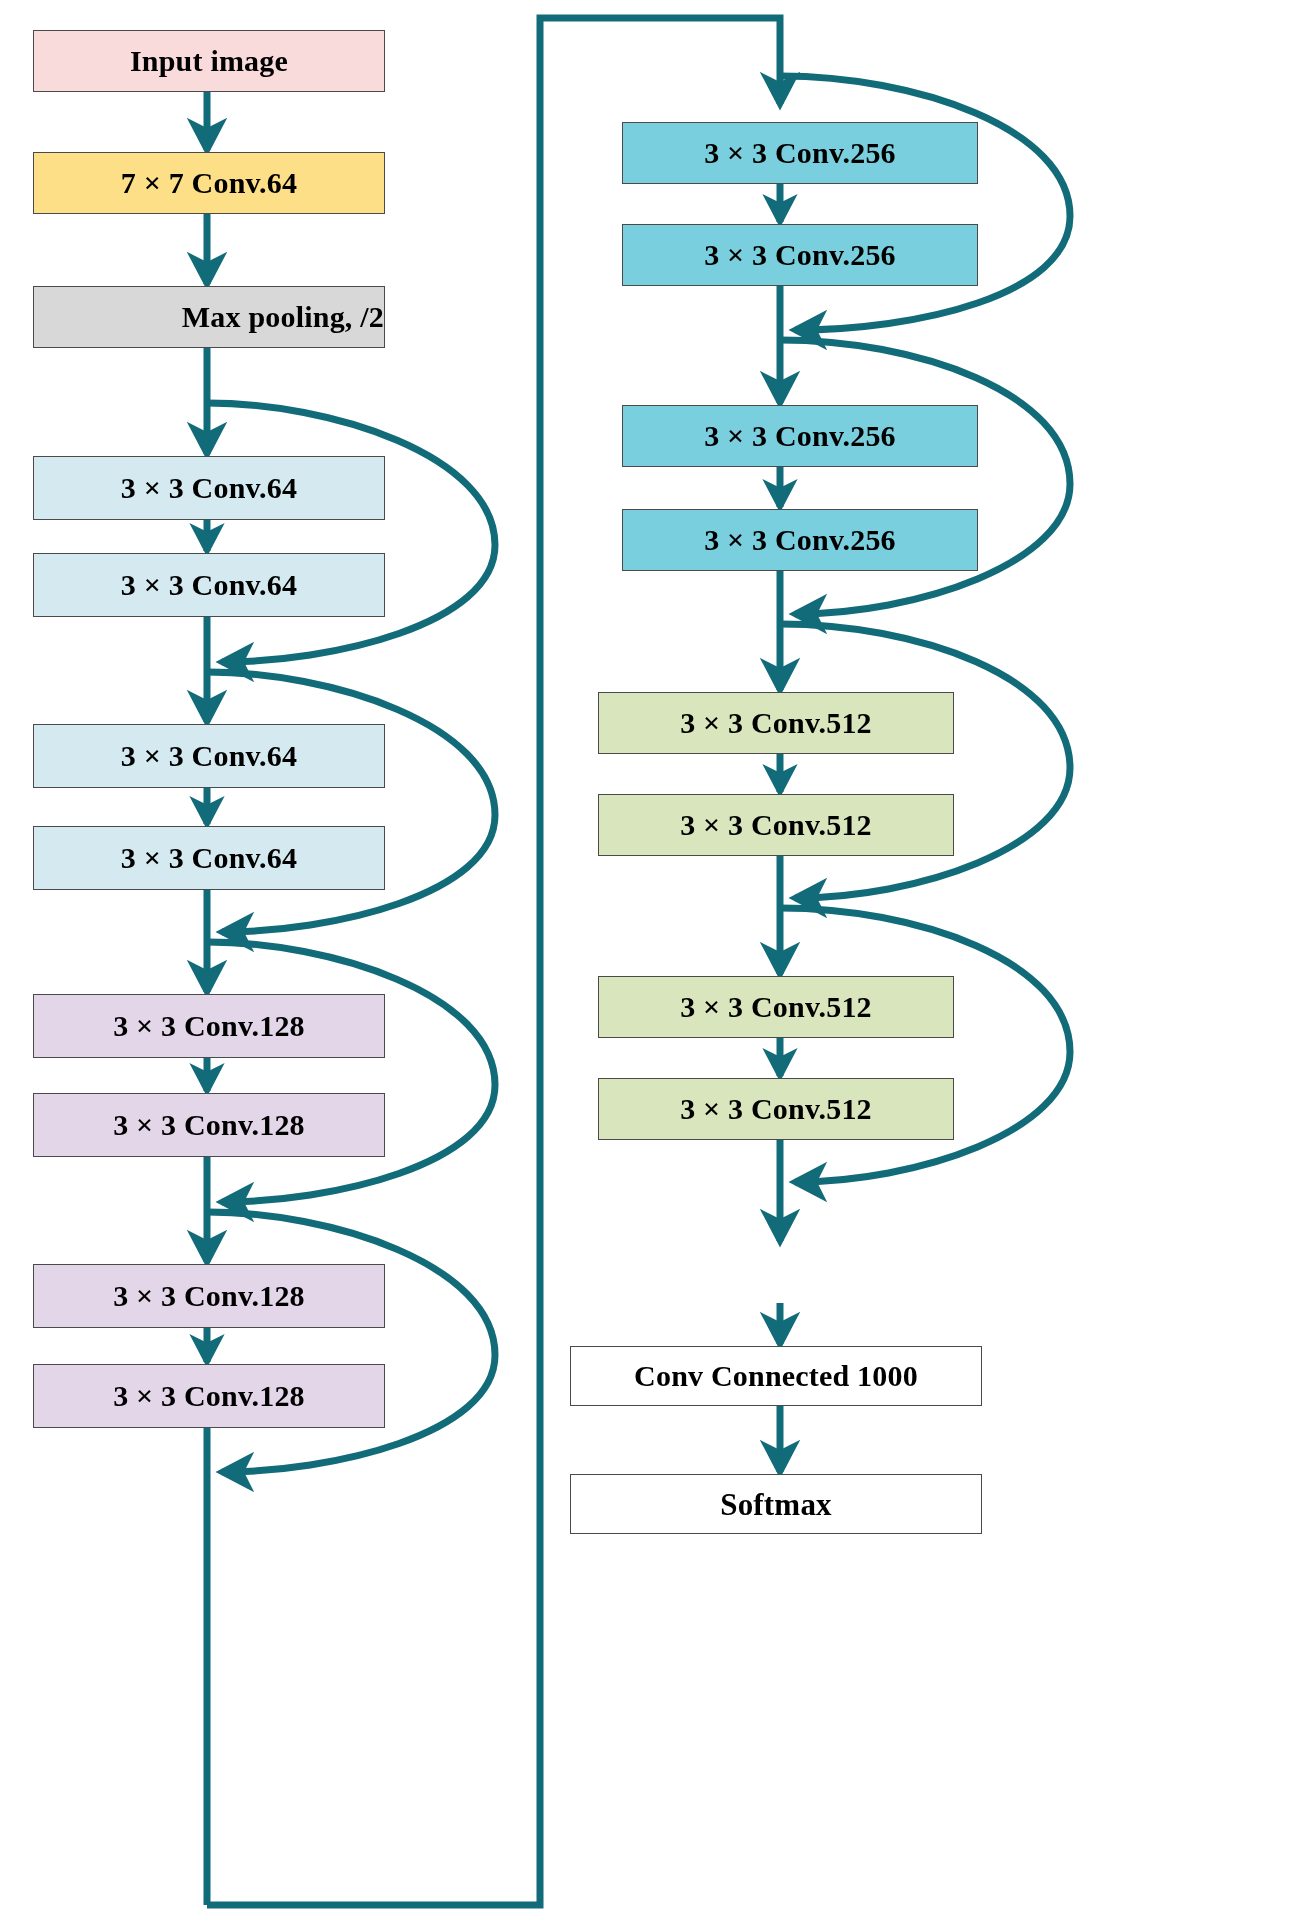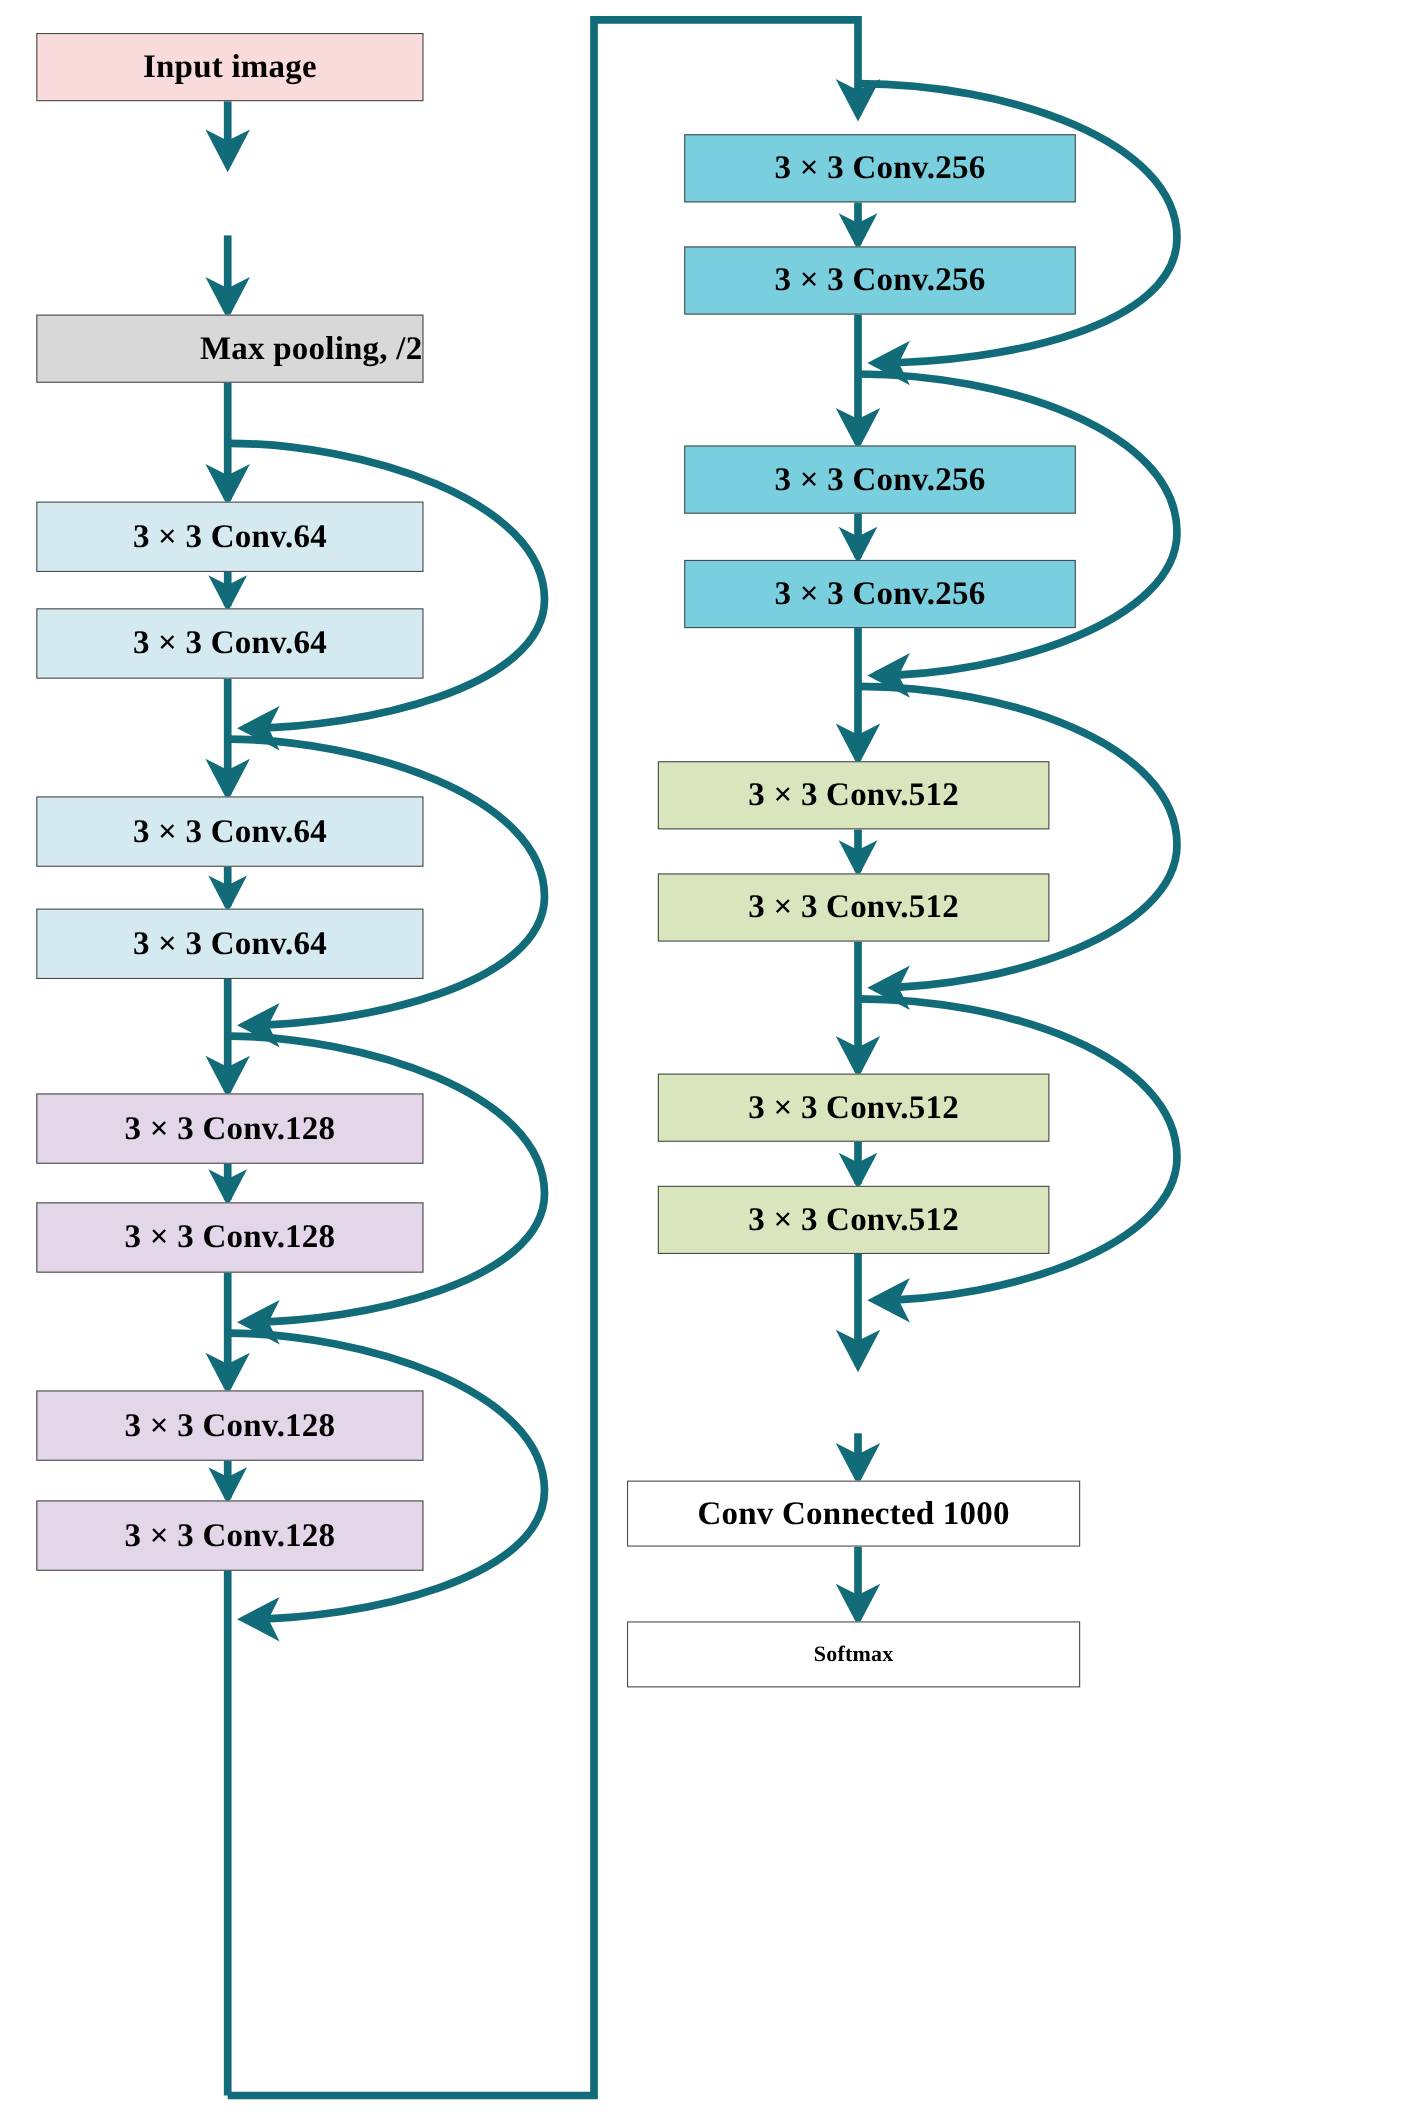"7 × 7 Conv.64" div.node { html: none -> <div> <span>7 × 7 Conv.64</span> </div> }
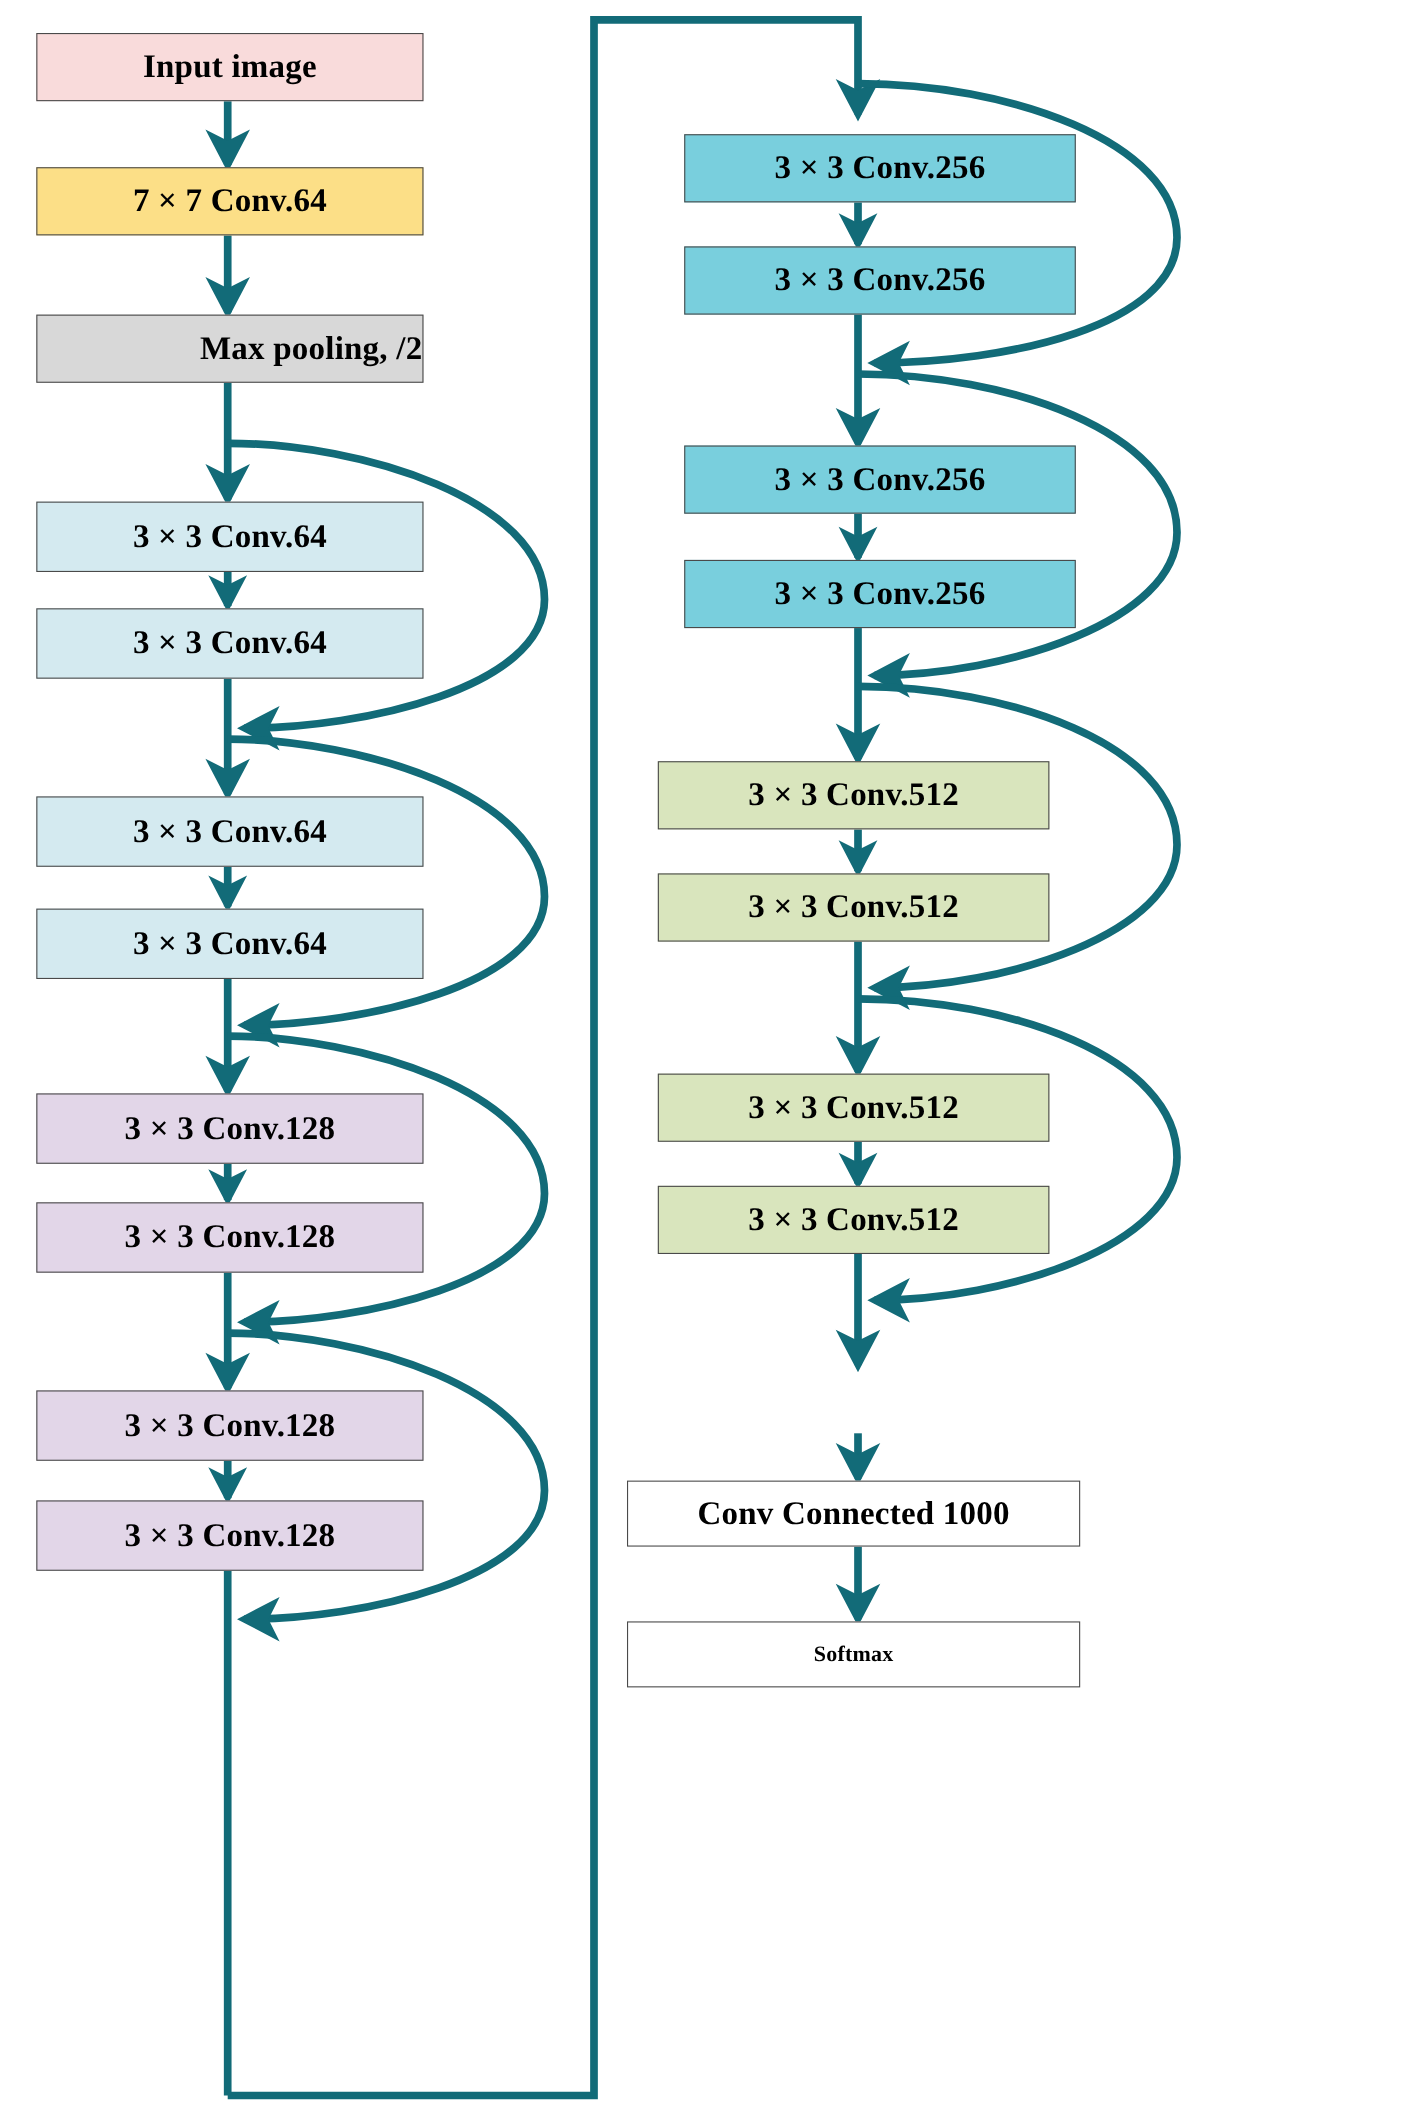"Softmax" div.node { font-size: 20px -> 31px }
